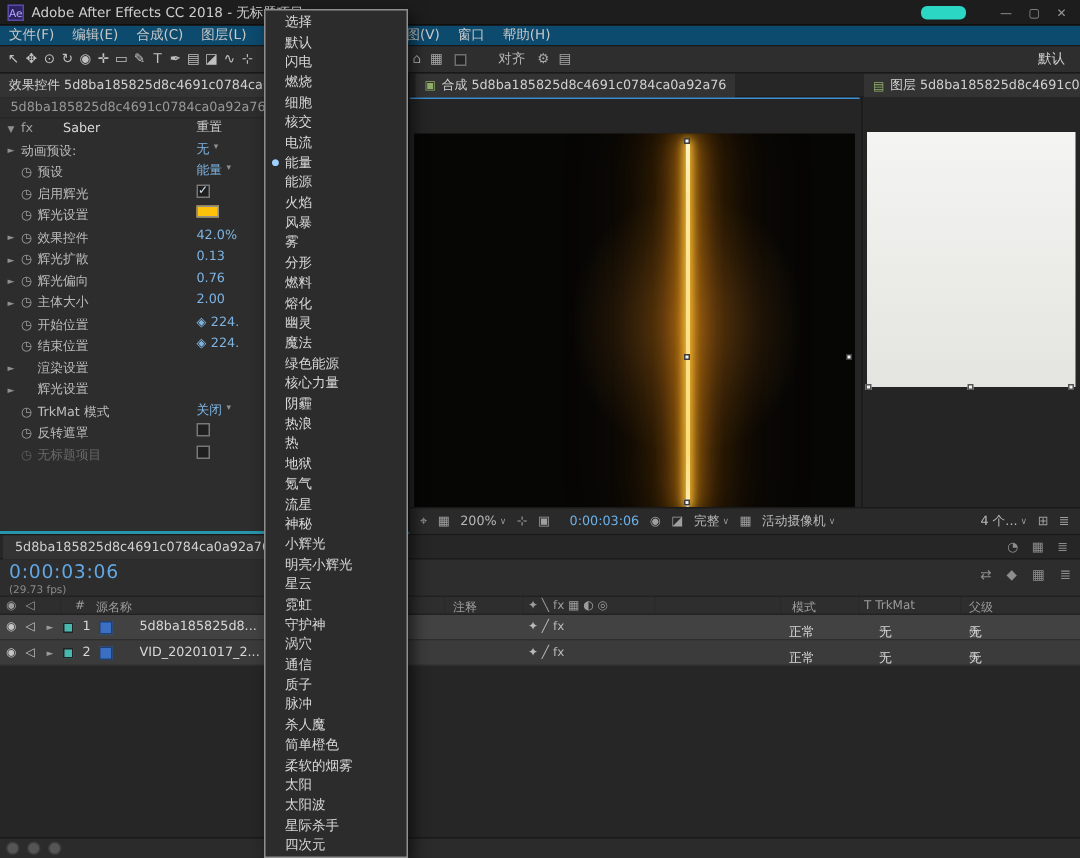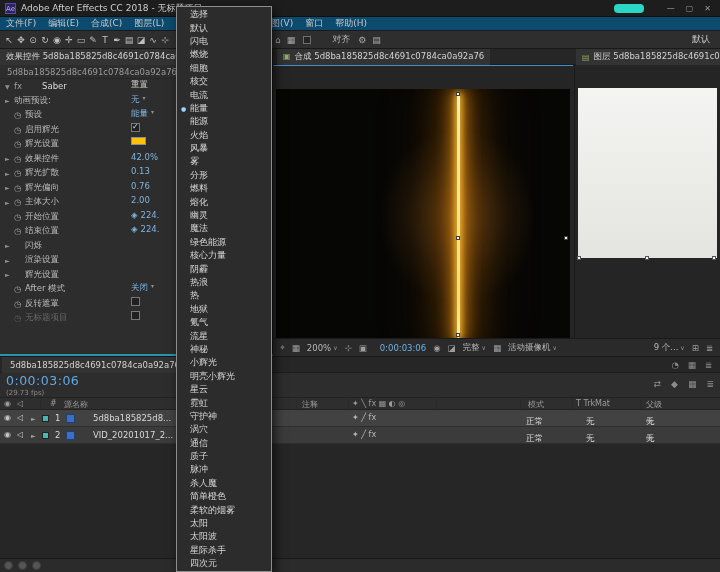"闪烁" div.ec-row { html: <div> <span>►</span> <span>◷</span> <span>闪烁</span> <span> </span> </div> -> none }
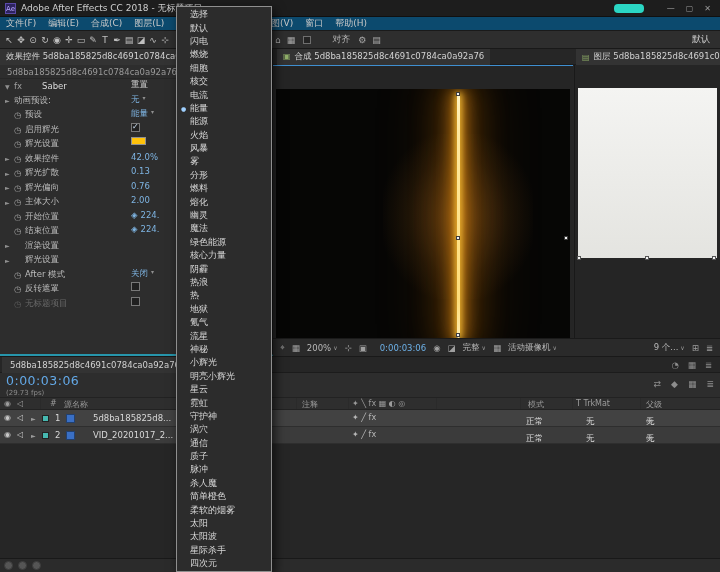"After 模式" span.lbl { text: After -> TrkMat }
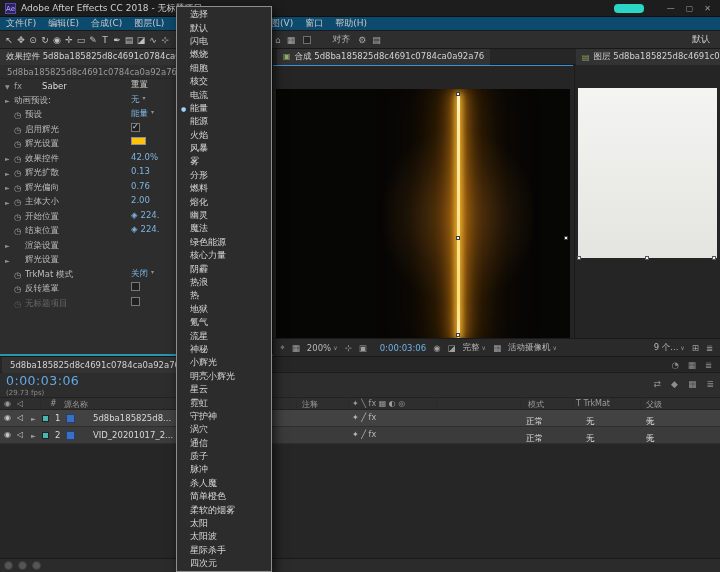"9 个..." span { text: 9 -> 4 }
